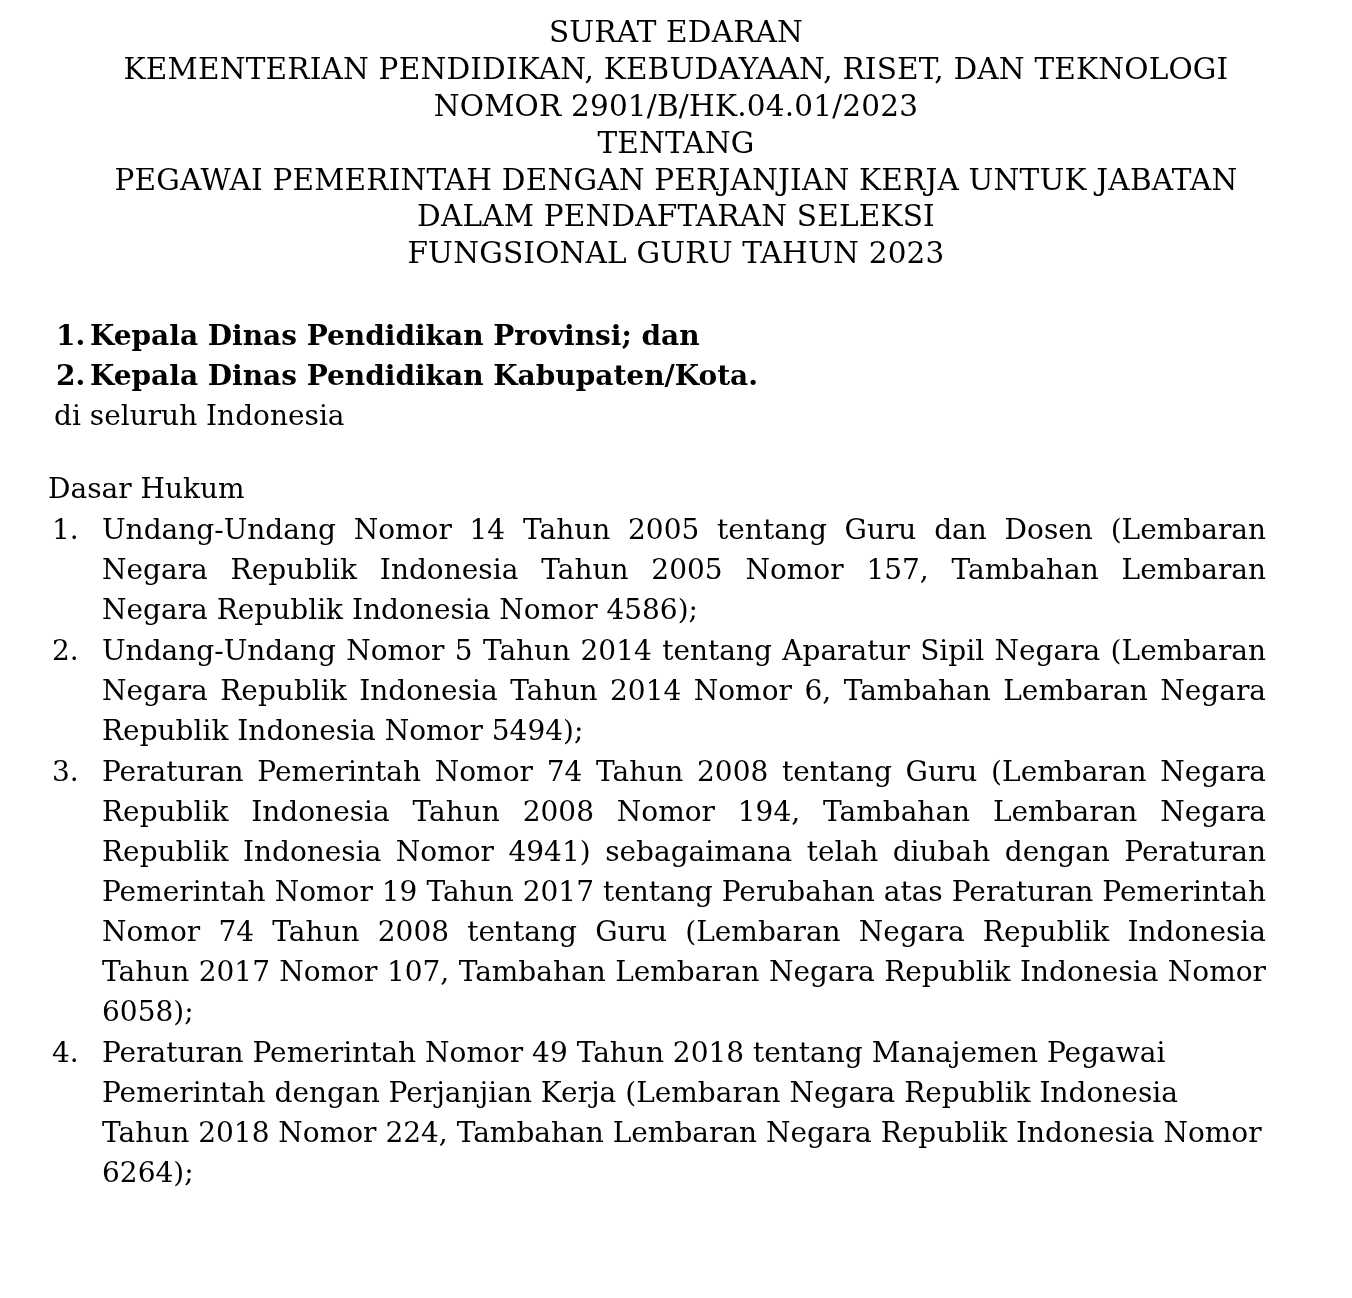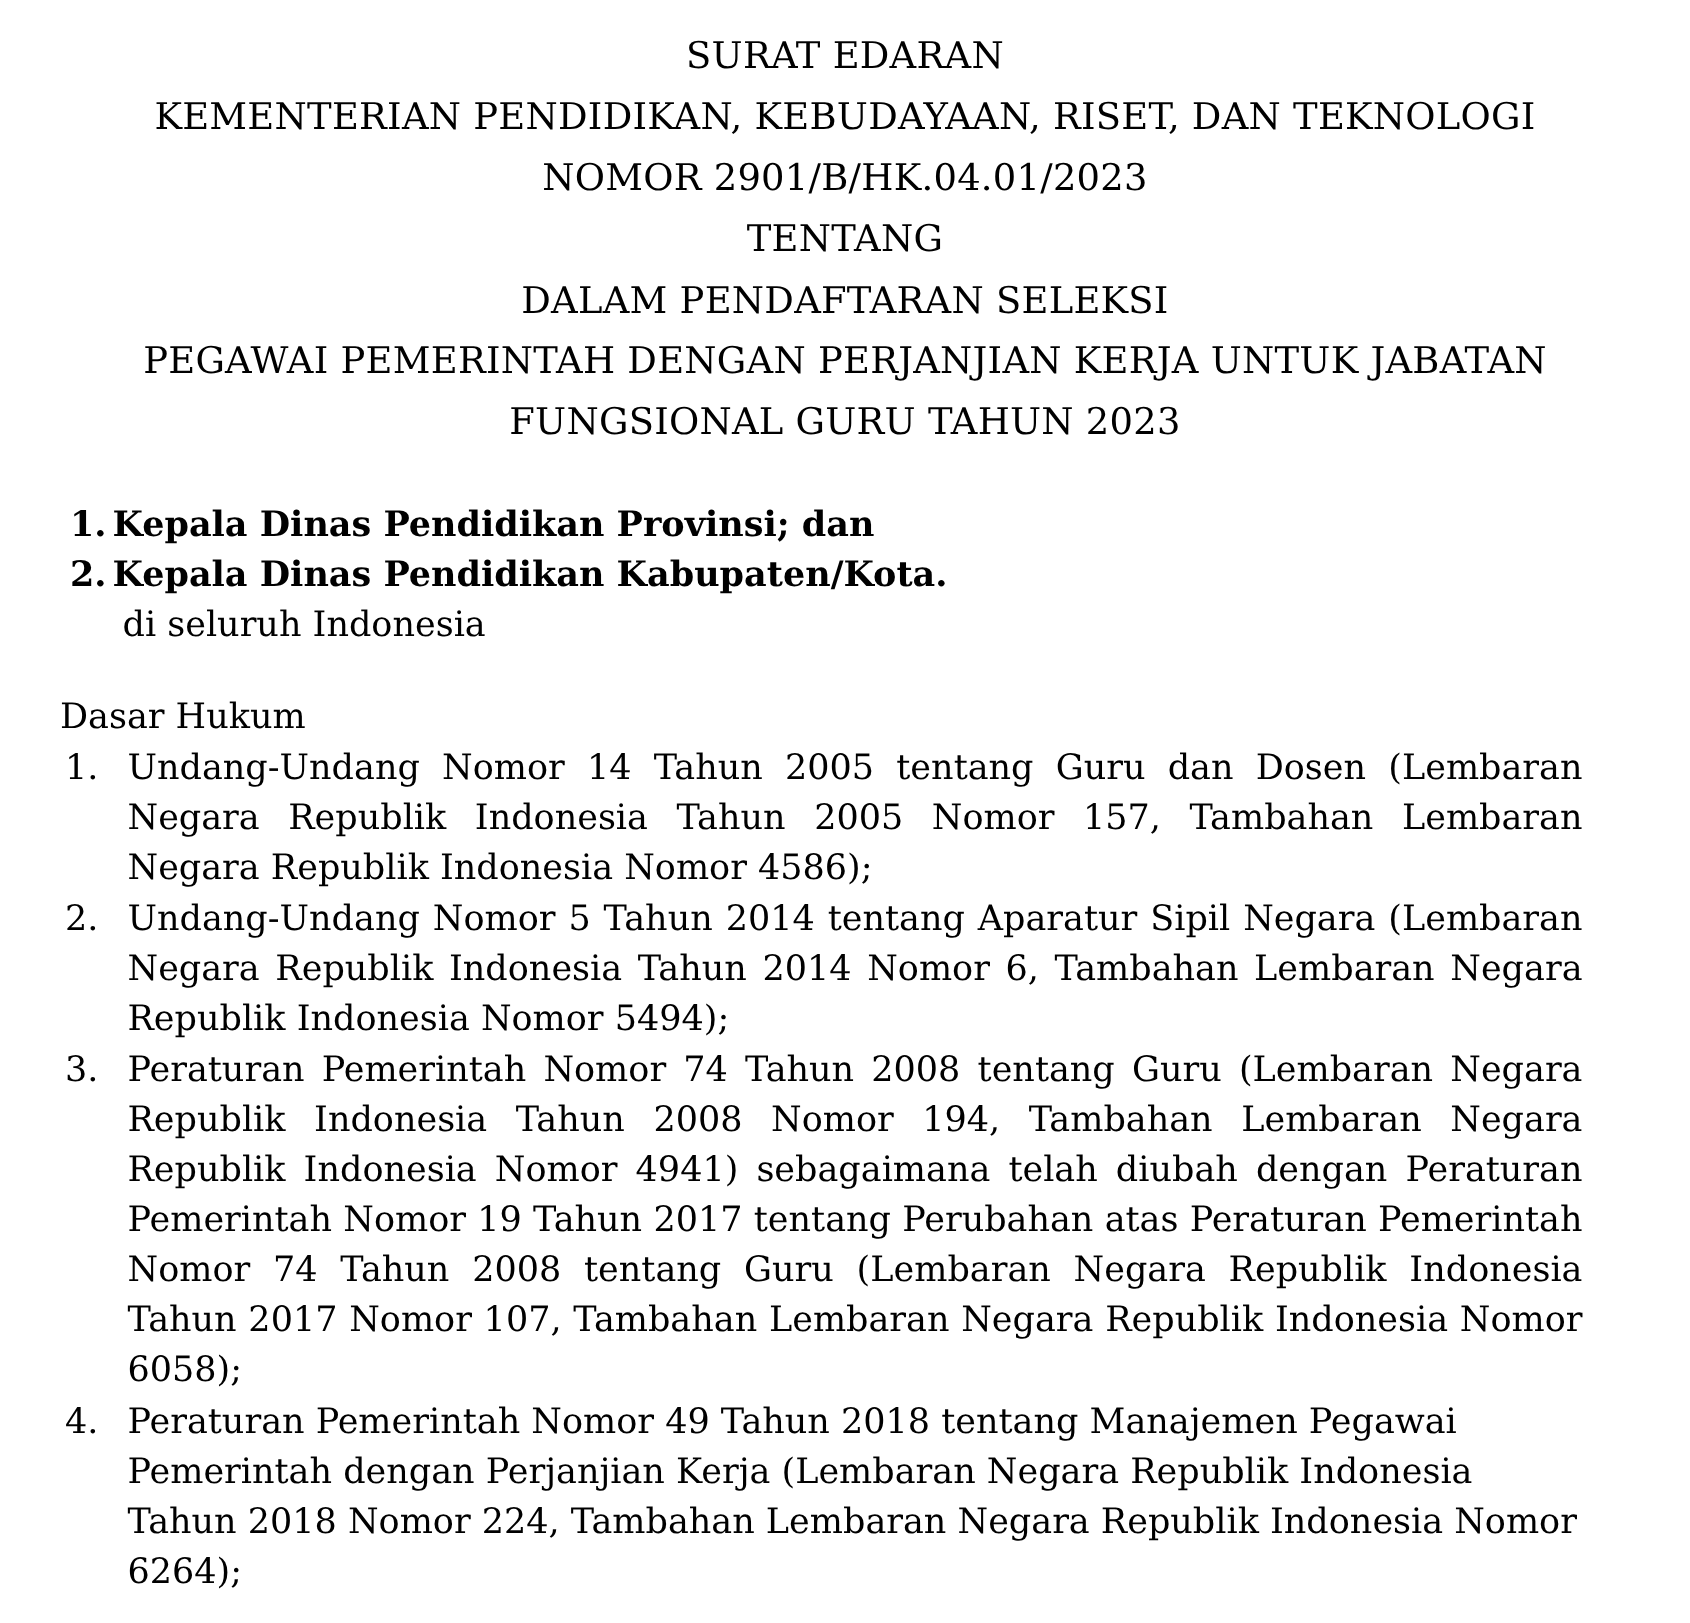"SURAT EDARAN" .title-line { margin-top: 12px -> none }
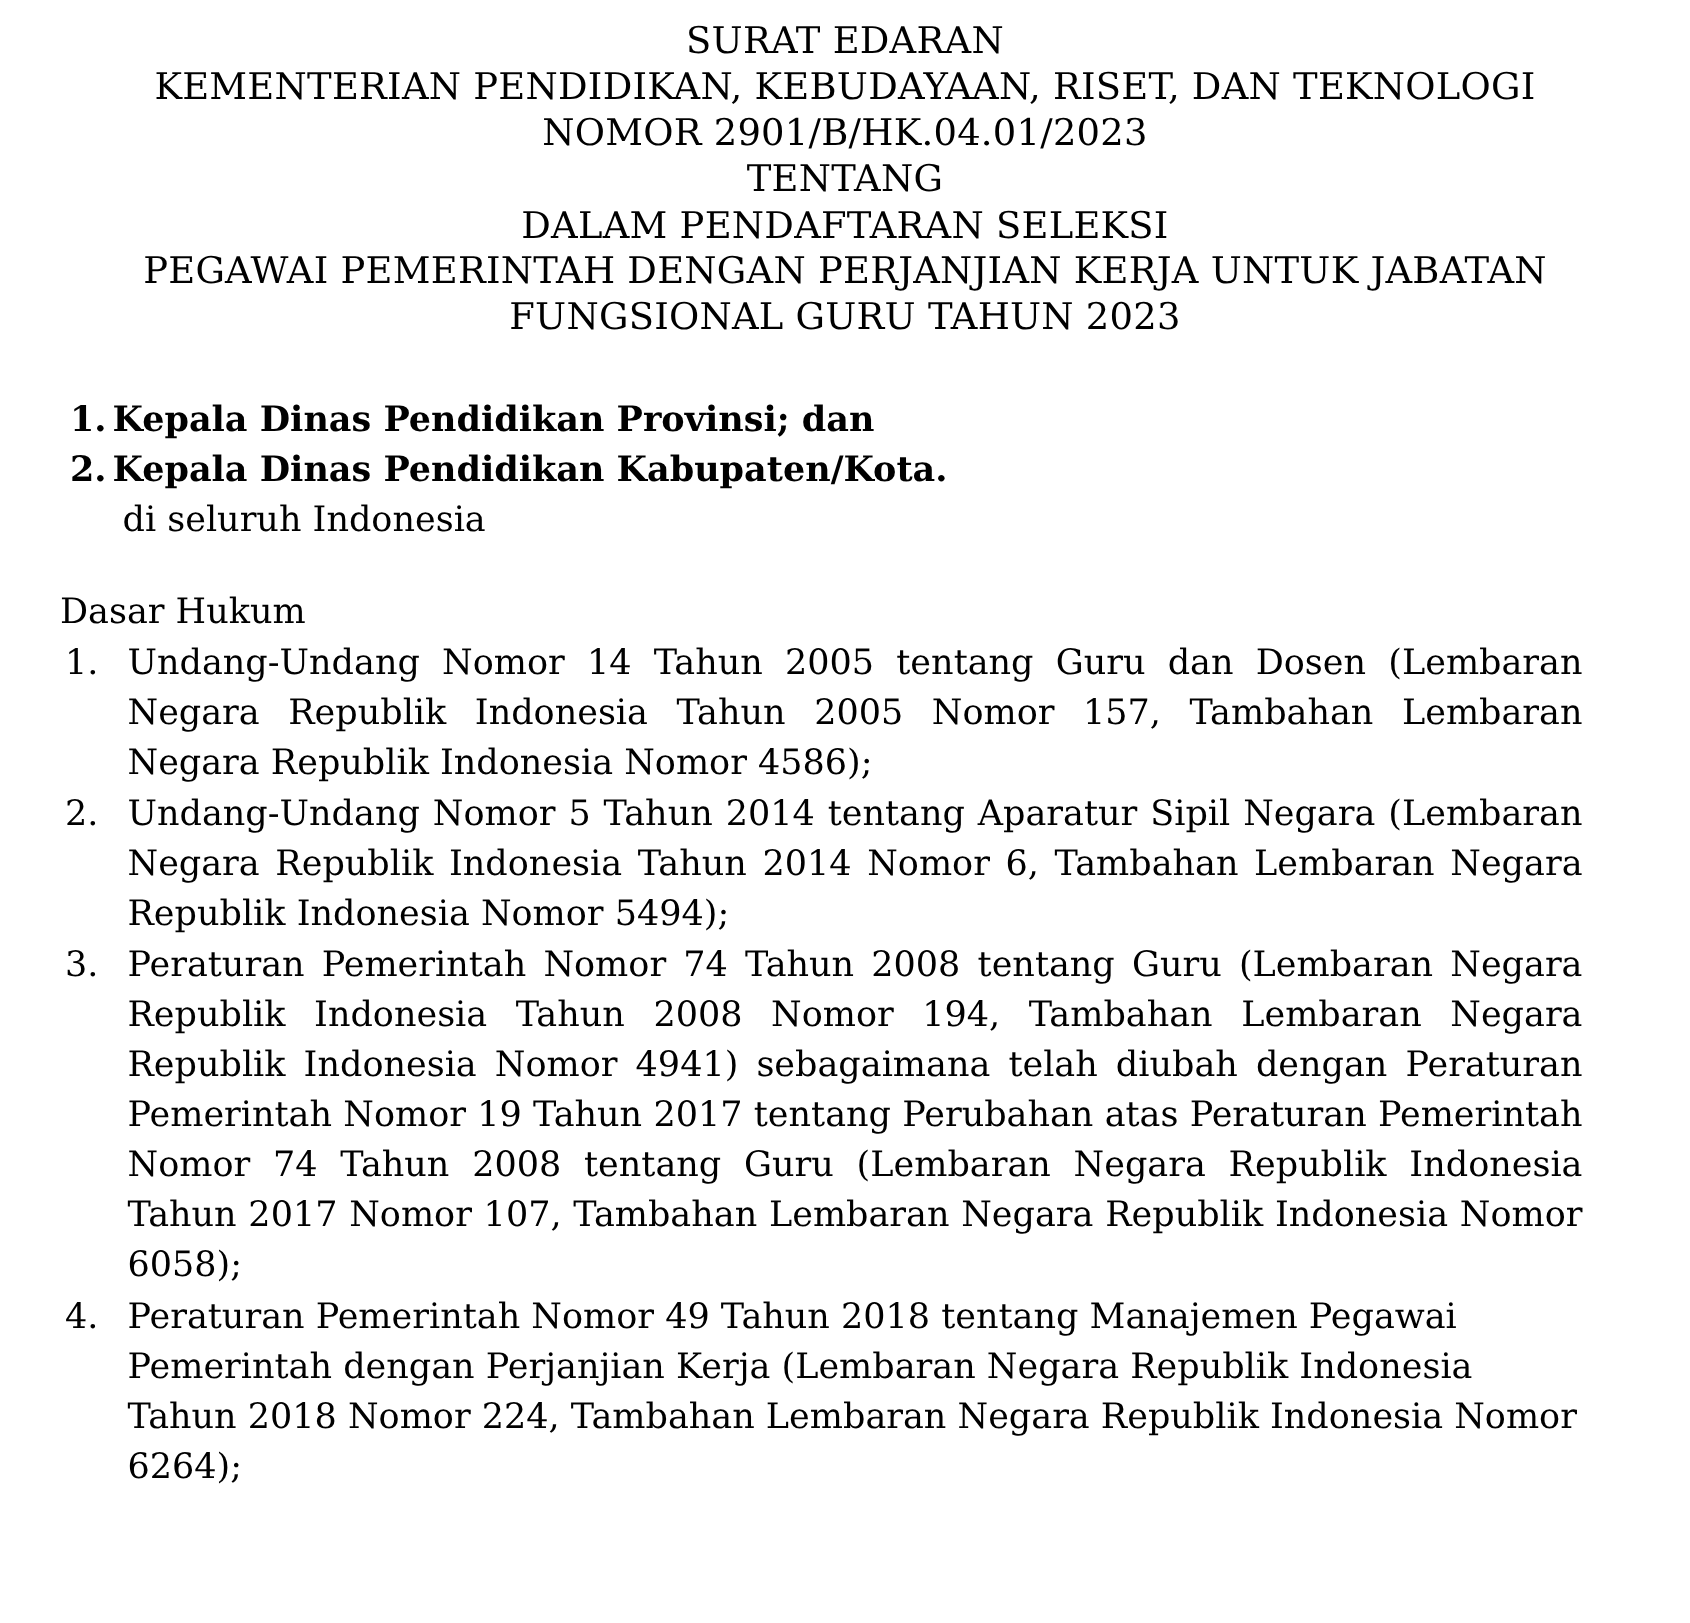"DALAM PENDAFTARAN SELEKSI" span.title-line { order: before "PEGAWAI PEMERINTAH DENGAN PERJANJIAN" -> after "PEGAWAI PEMERINTAH DENGAN PERJANJIAN" }
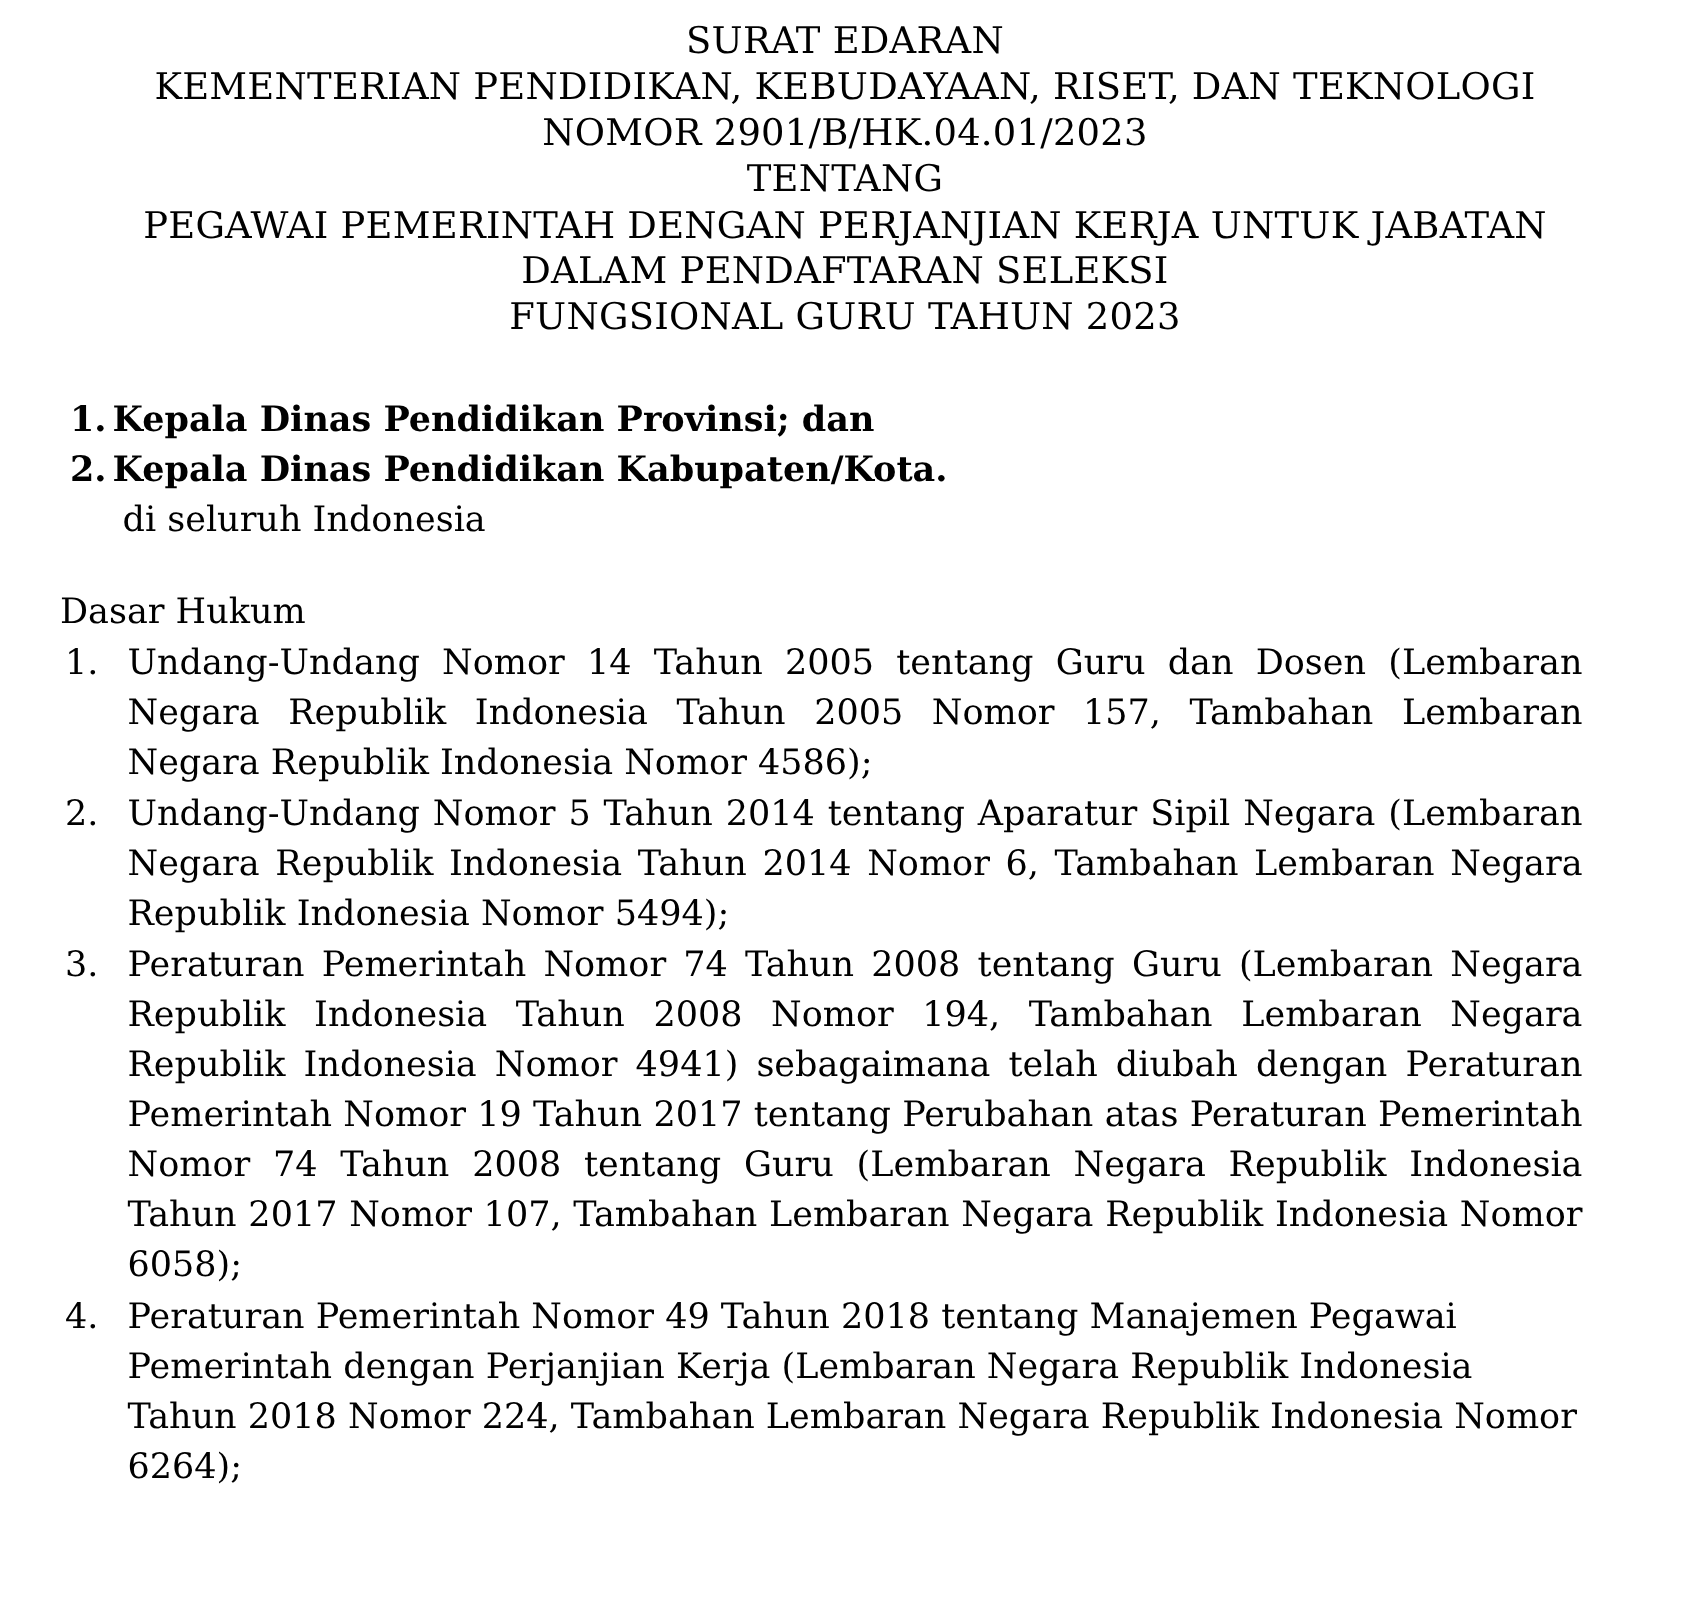"di seluruh Indonesia" .addr-tail { margin-left: 44px -> none }
